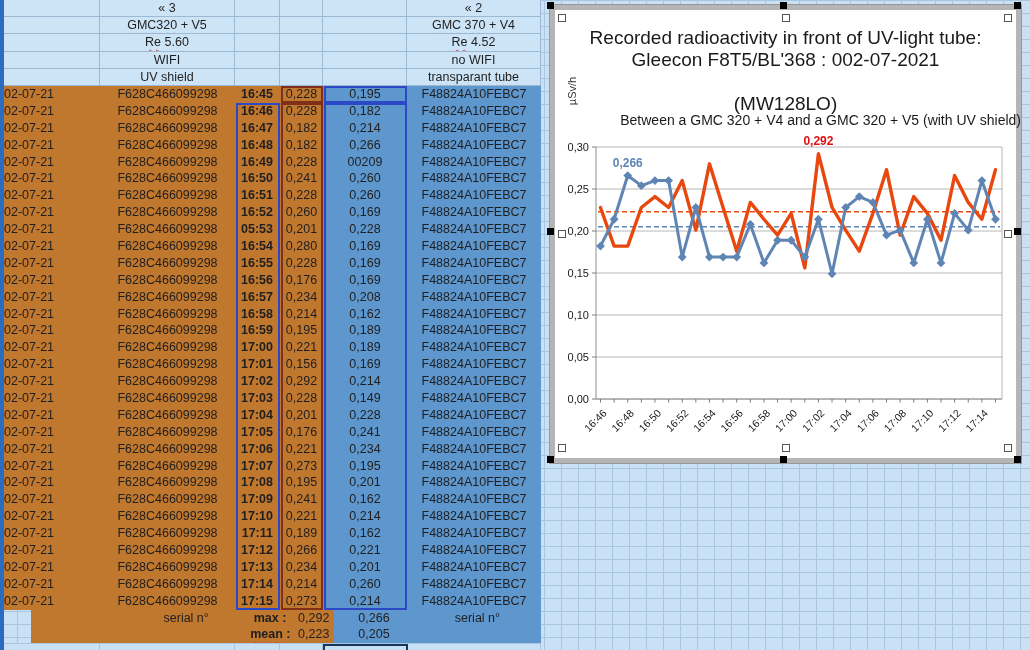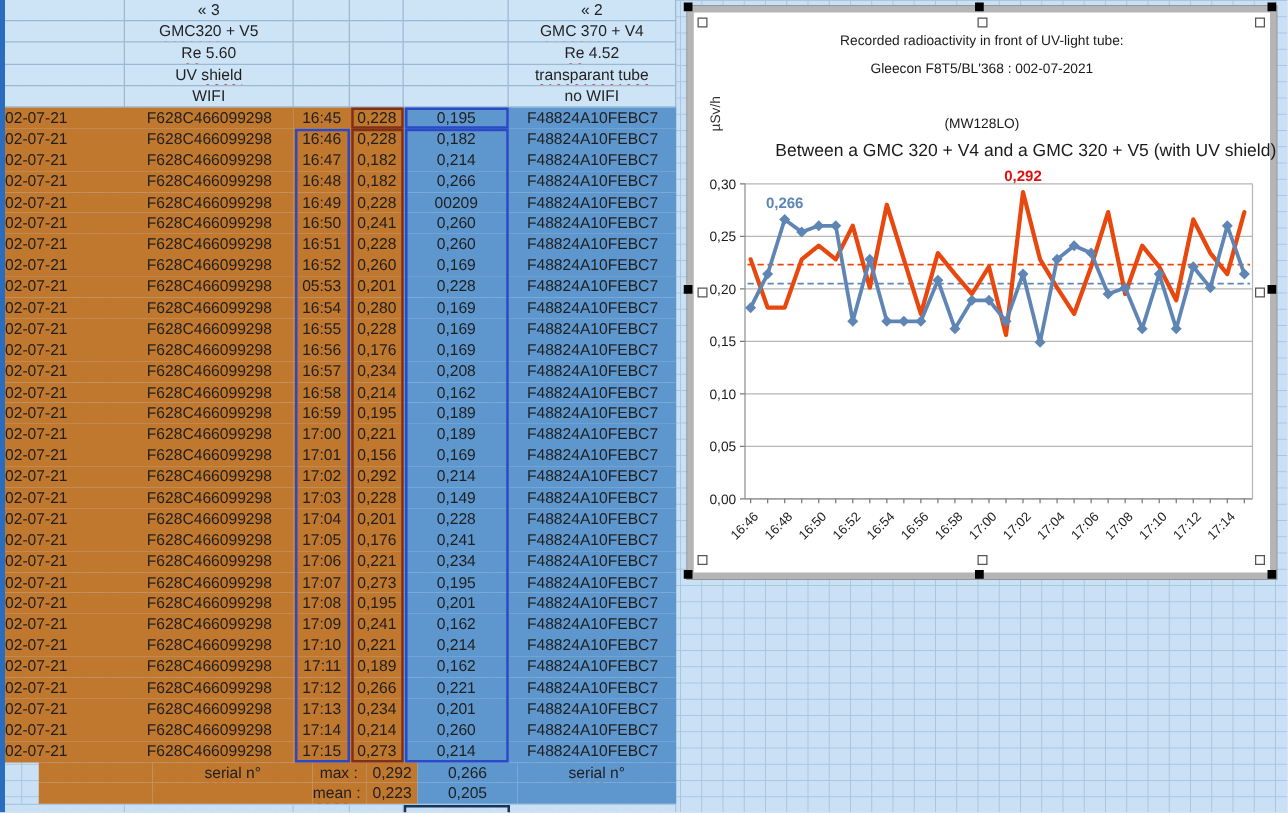"Recorded radioactivity in front of" .tl { font-size: 11px -> 19px }
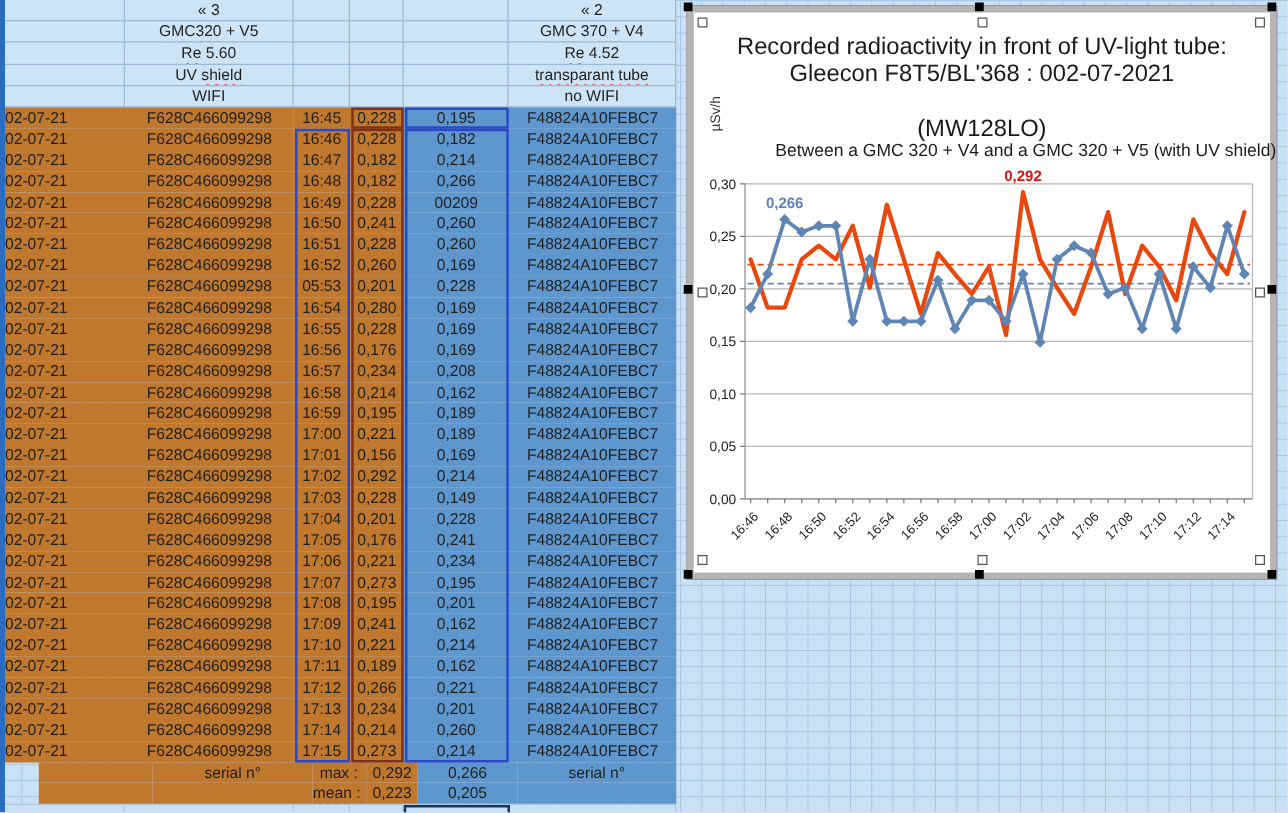"UV shield" div.row { order: before "WIFI" -> after "WIFI" }
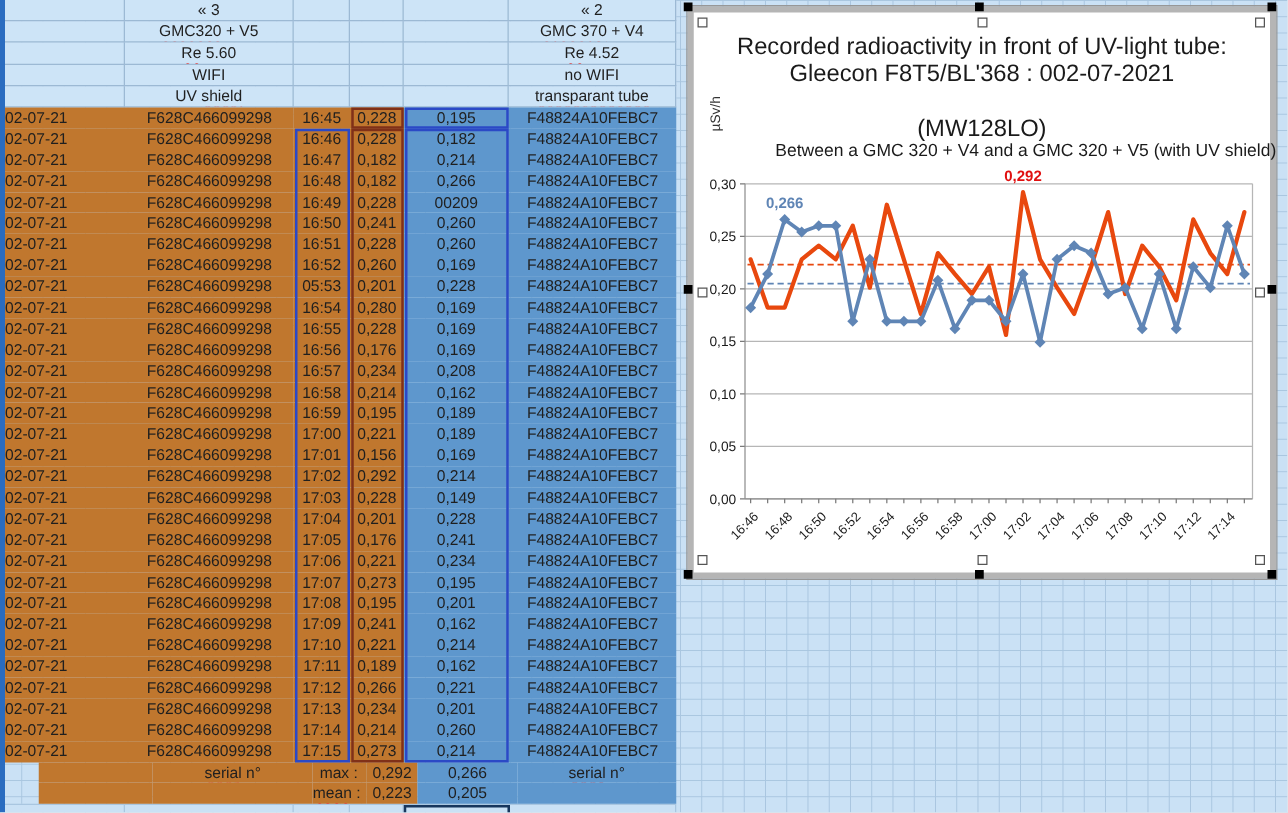"16:45" .cc { font-weight: none -> bold }
